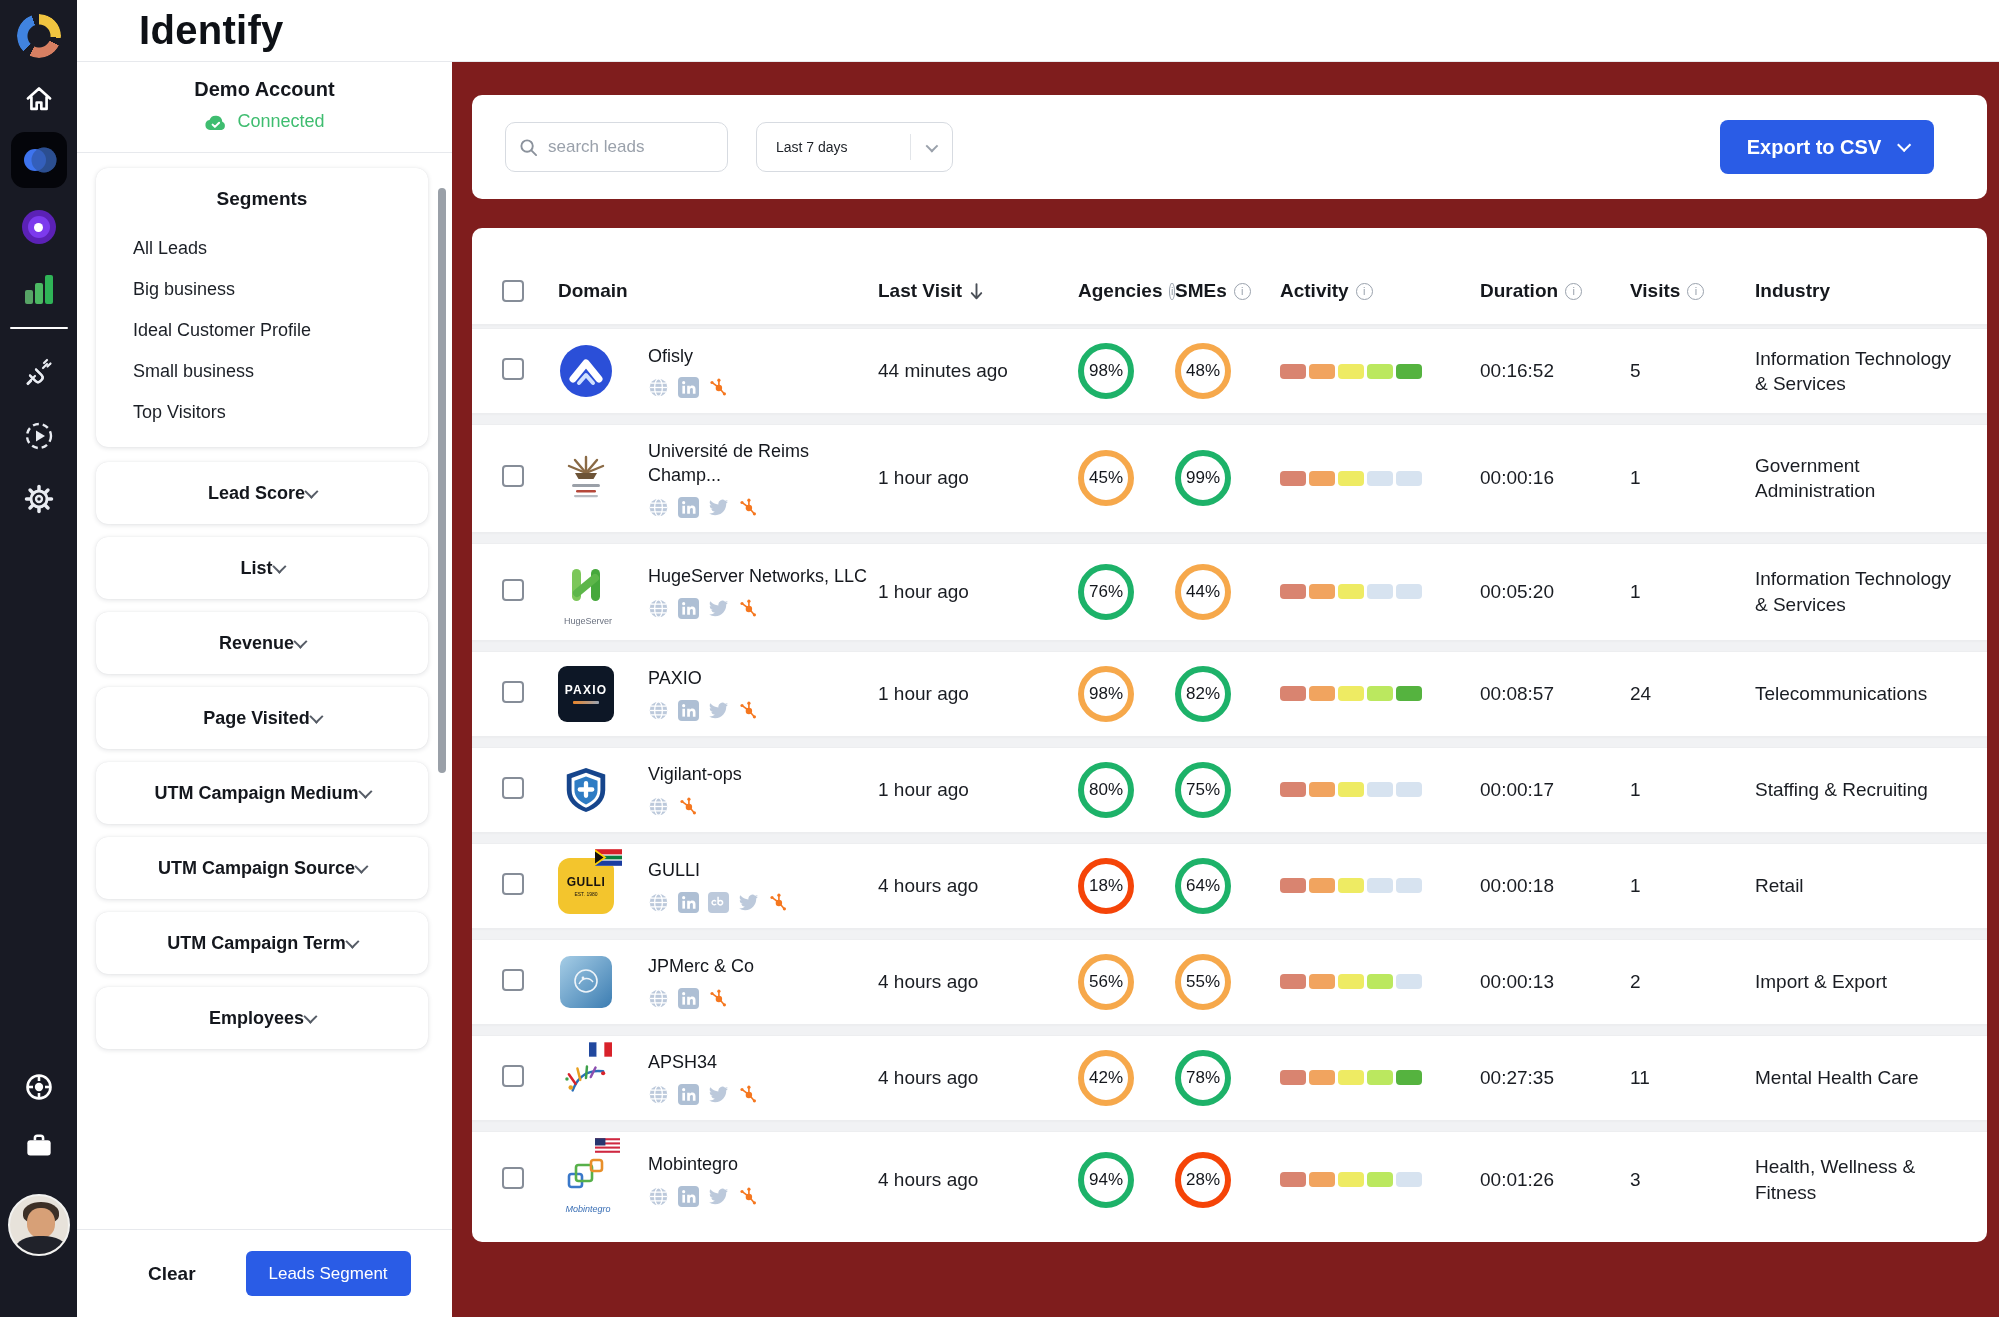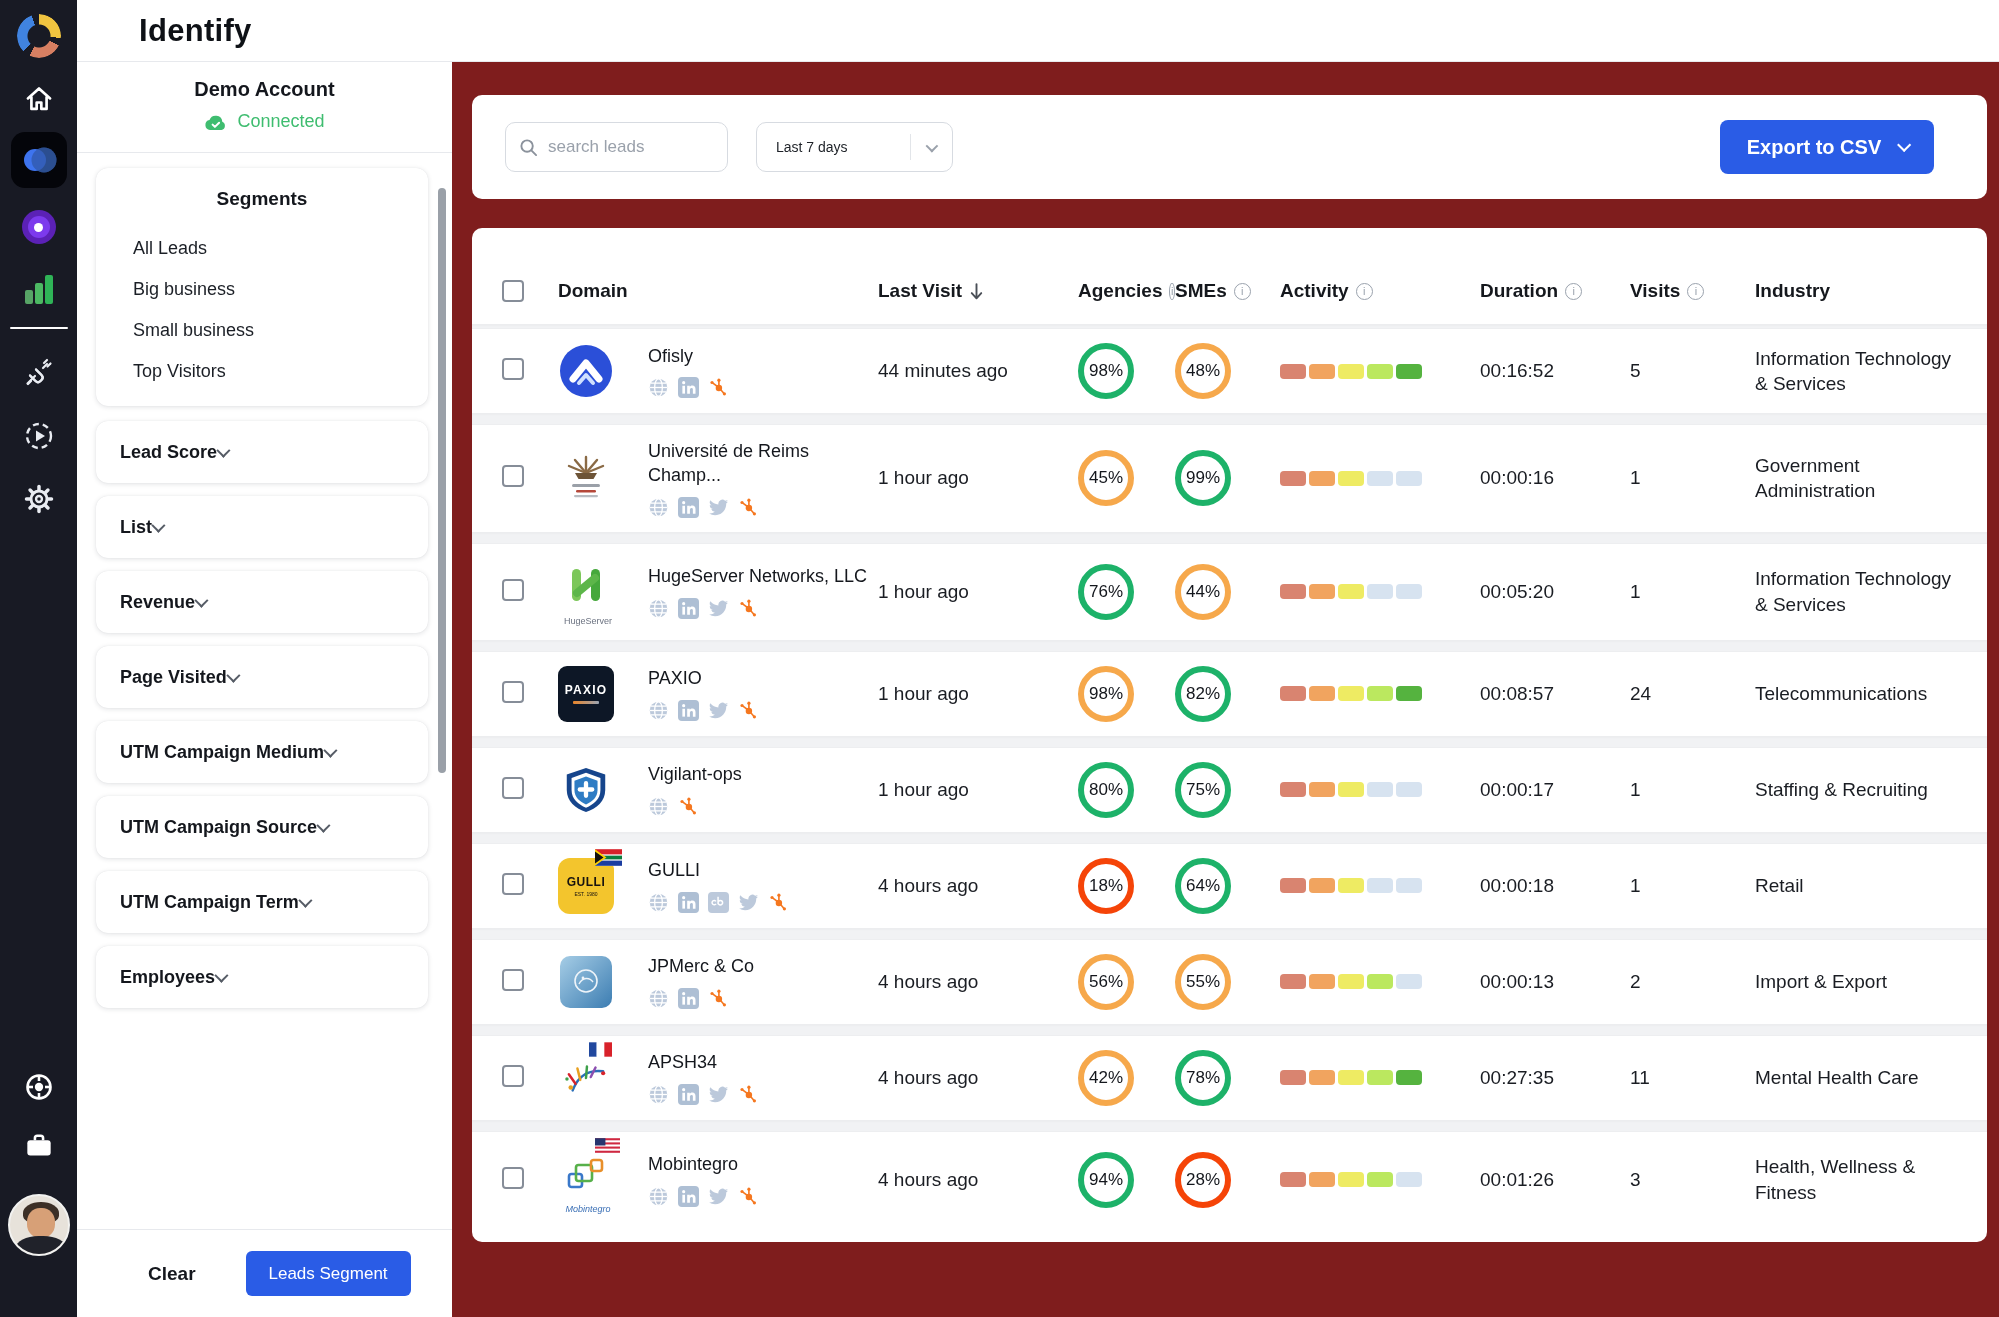"Identify" .brand { font-size: 31px -> 40px }
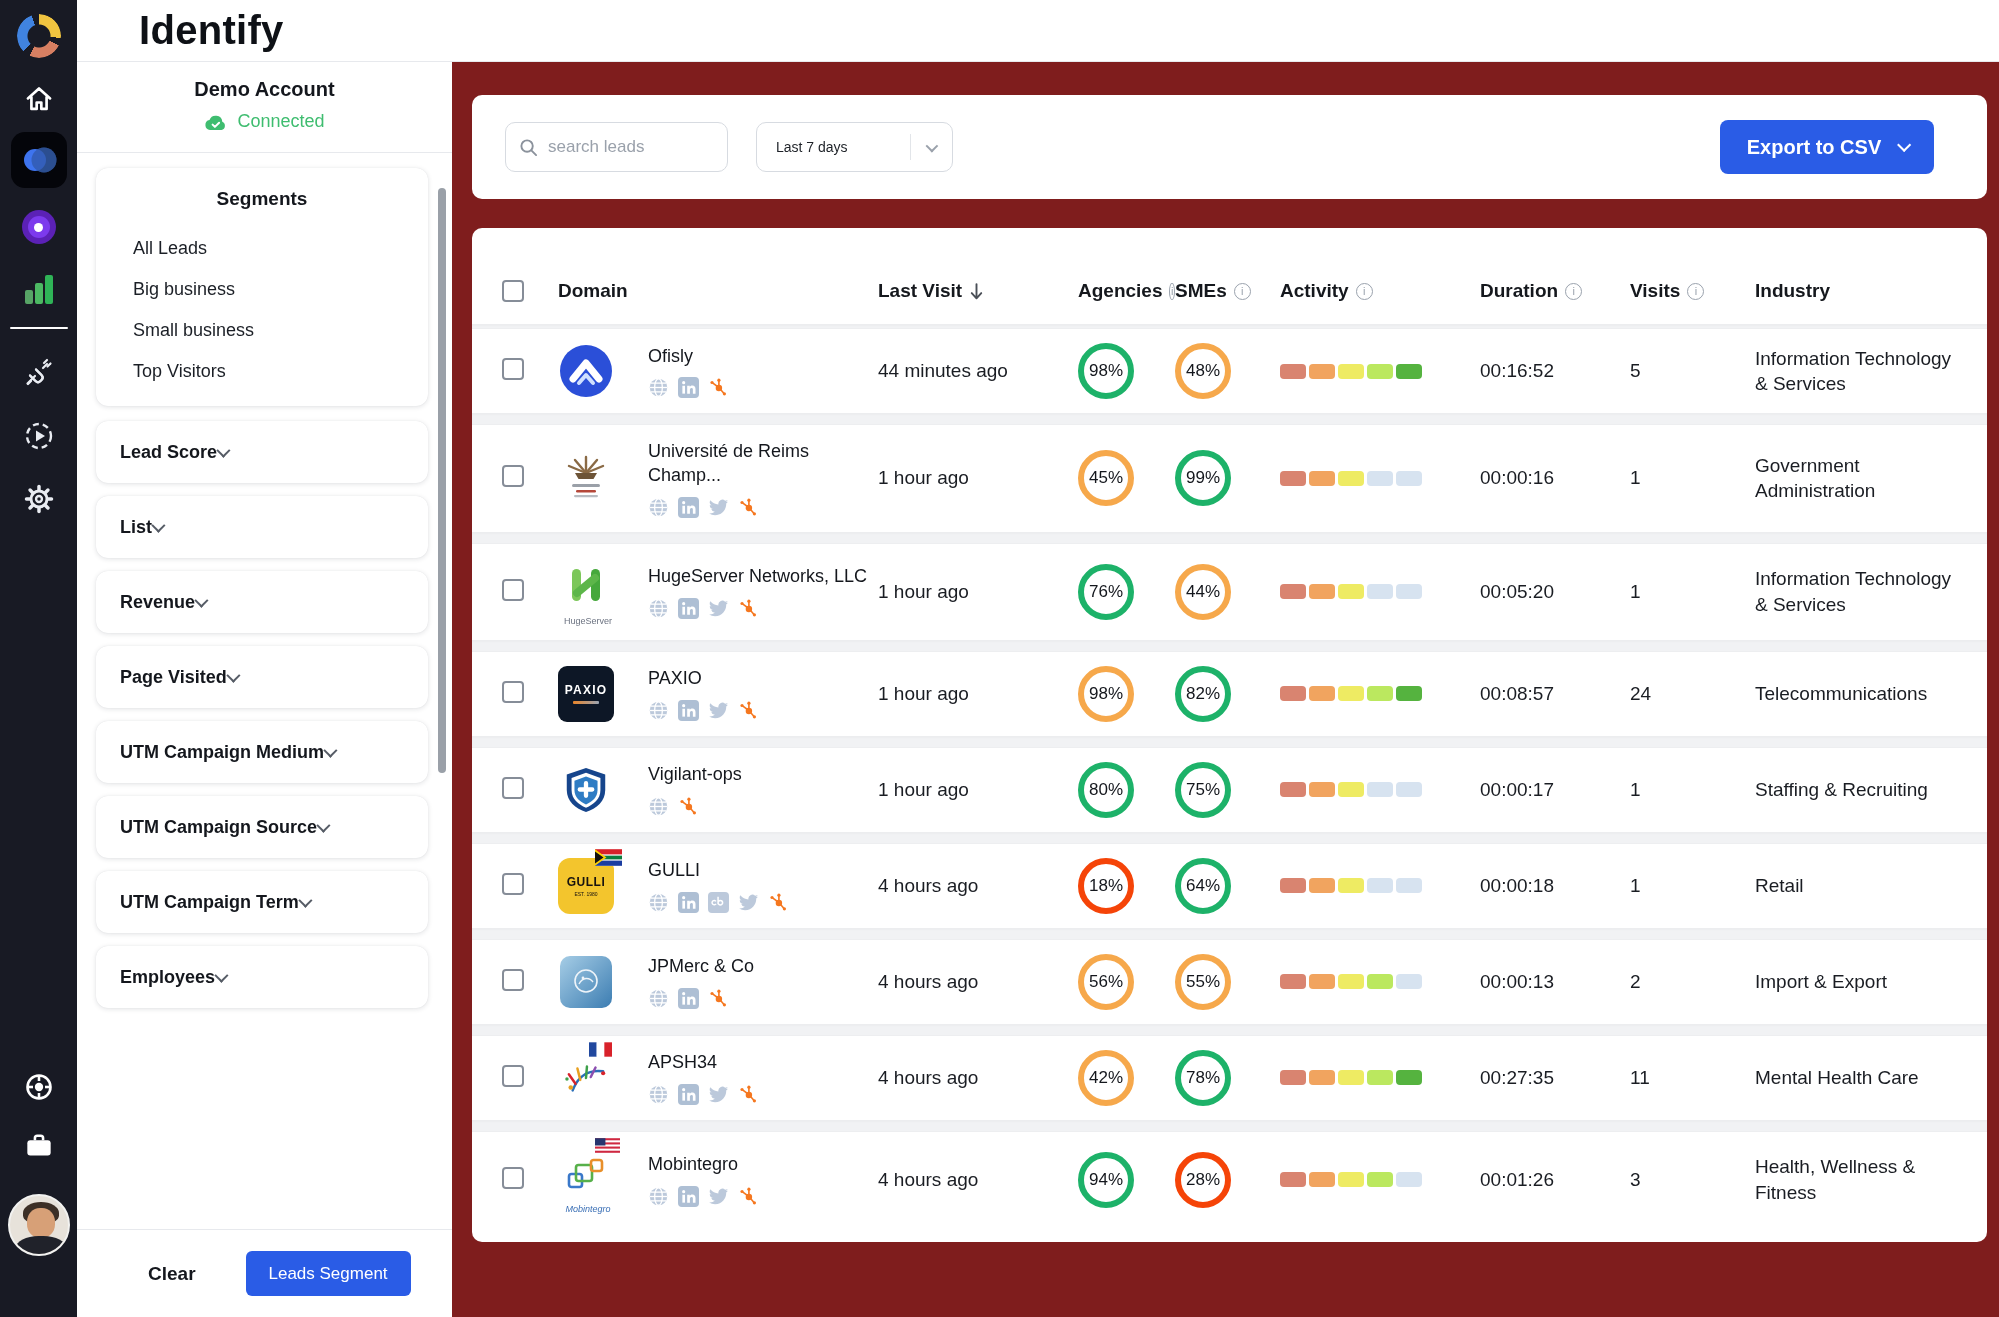"Ideal Customer Profile" div.seg-item { html: none -> <div>Ideal Customer Profile</div> }
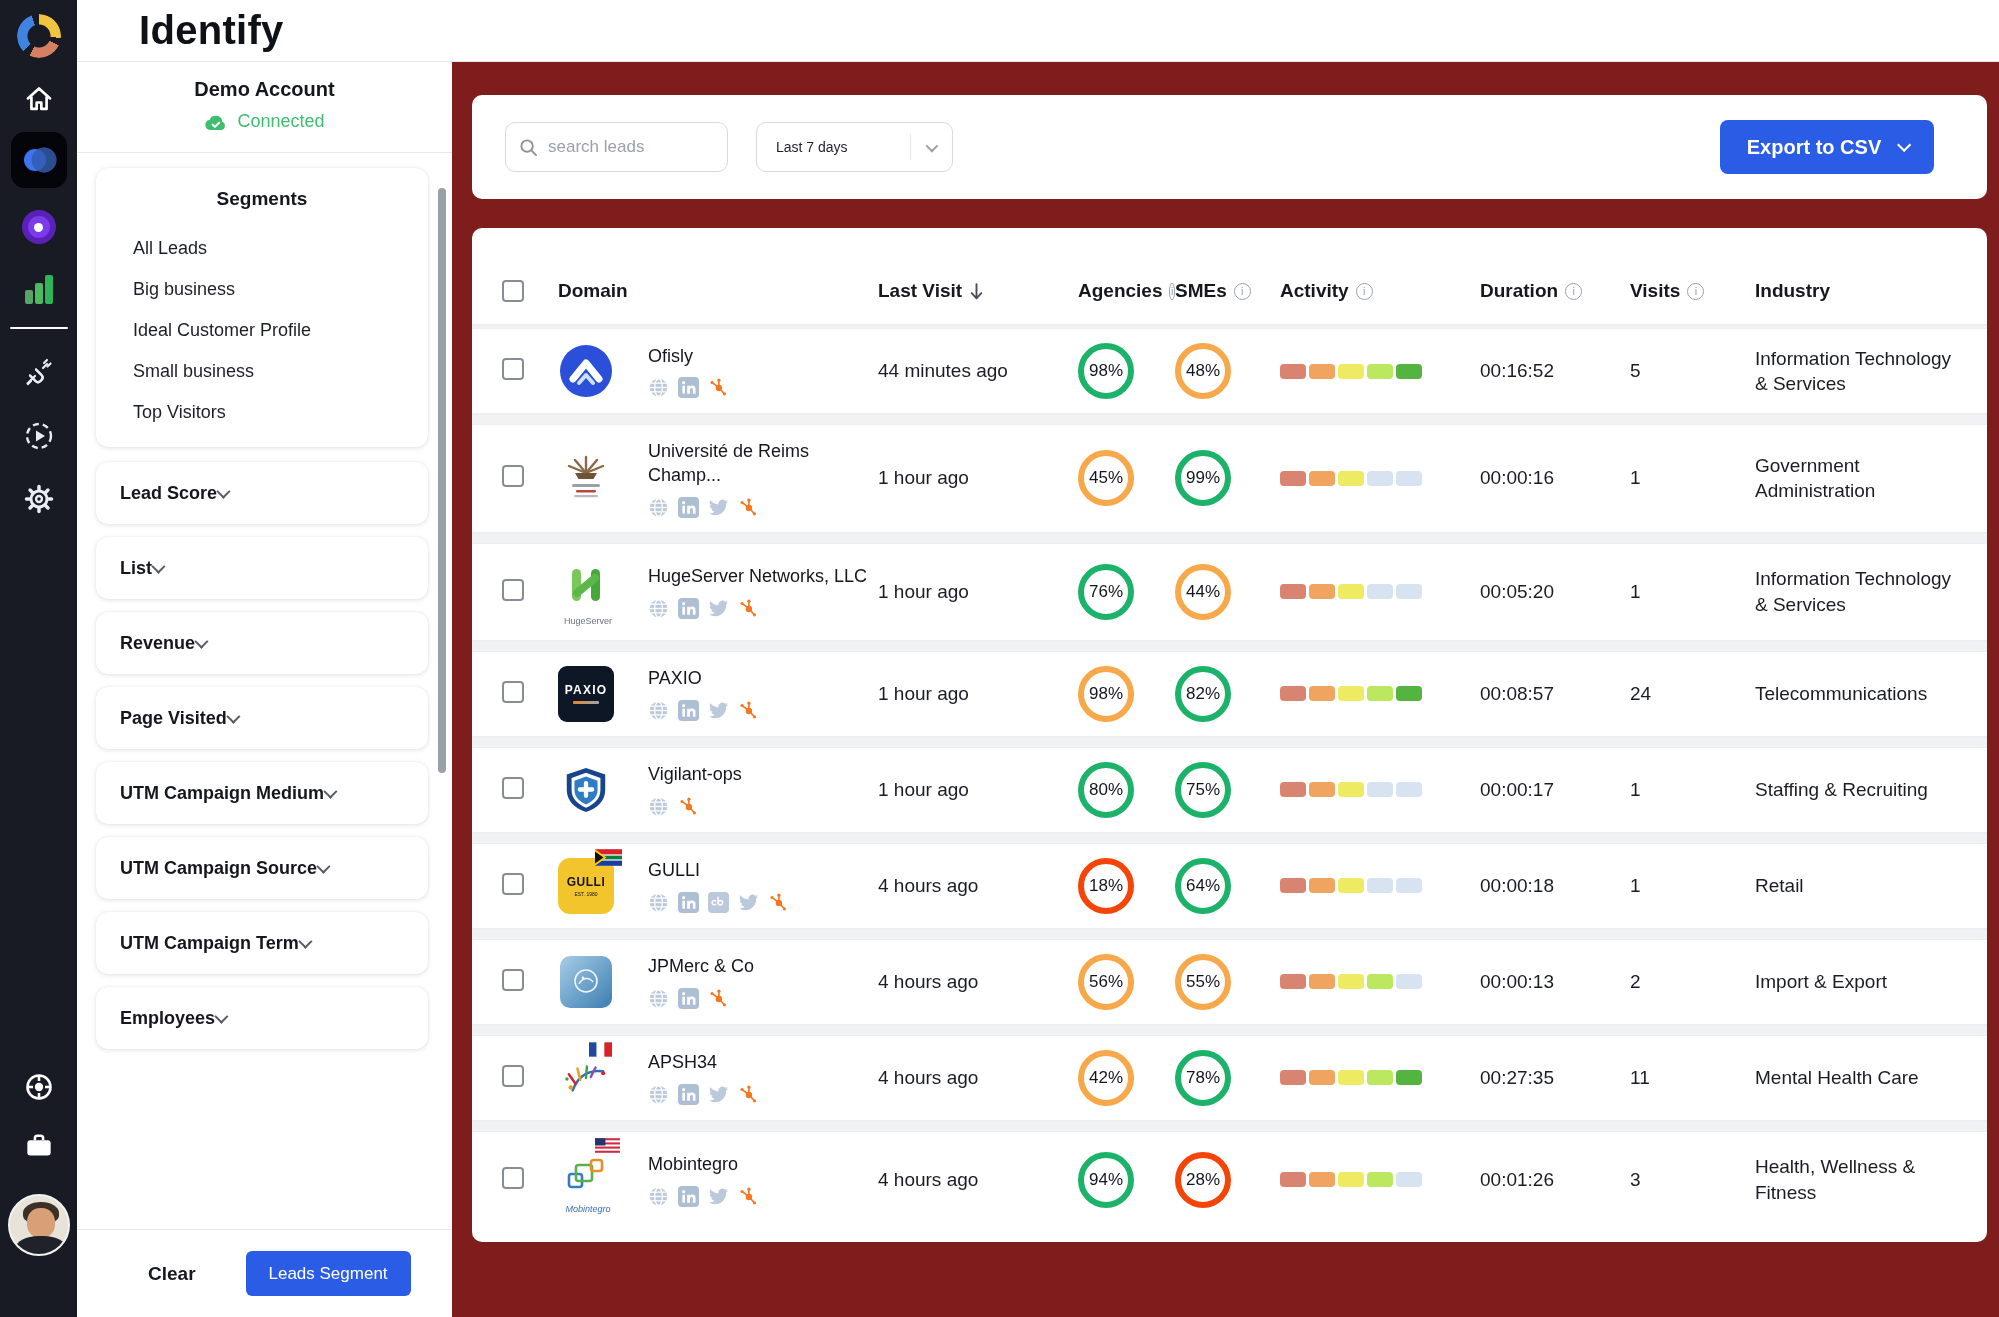"Lead Score" .filter-card { justify-content: flex-start -> center }
